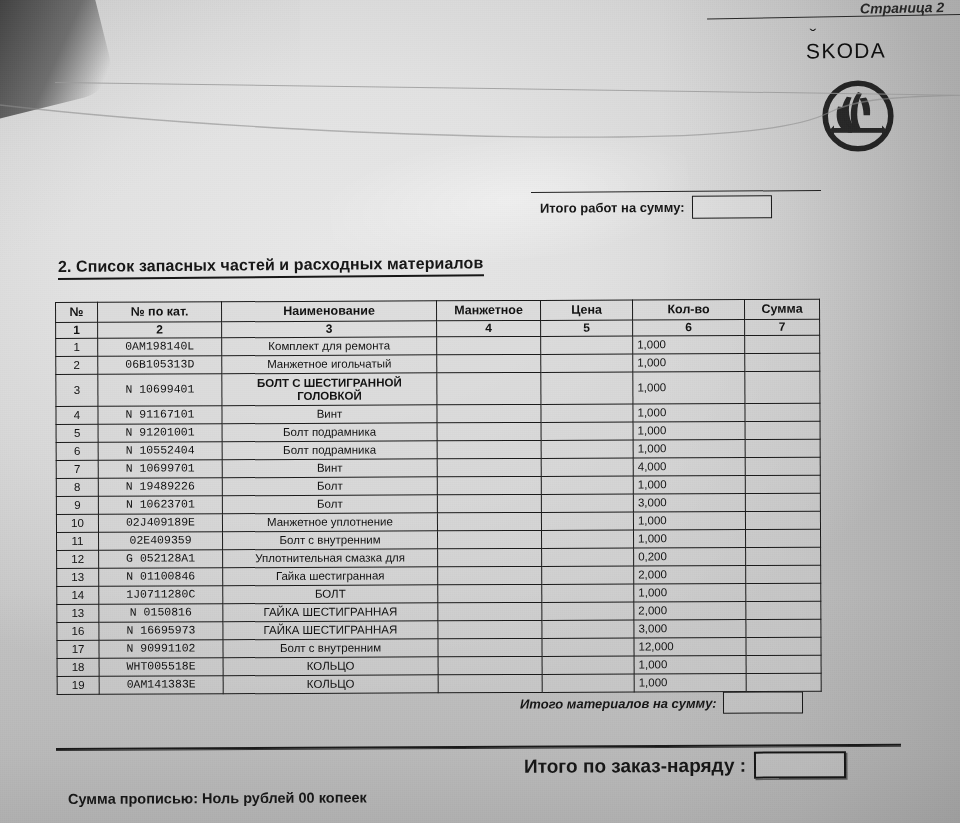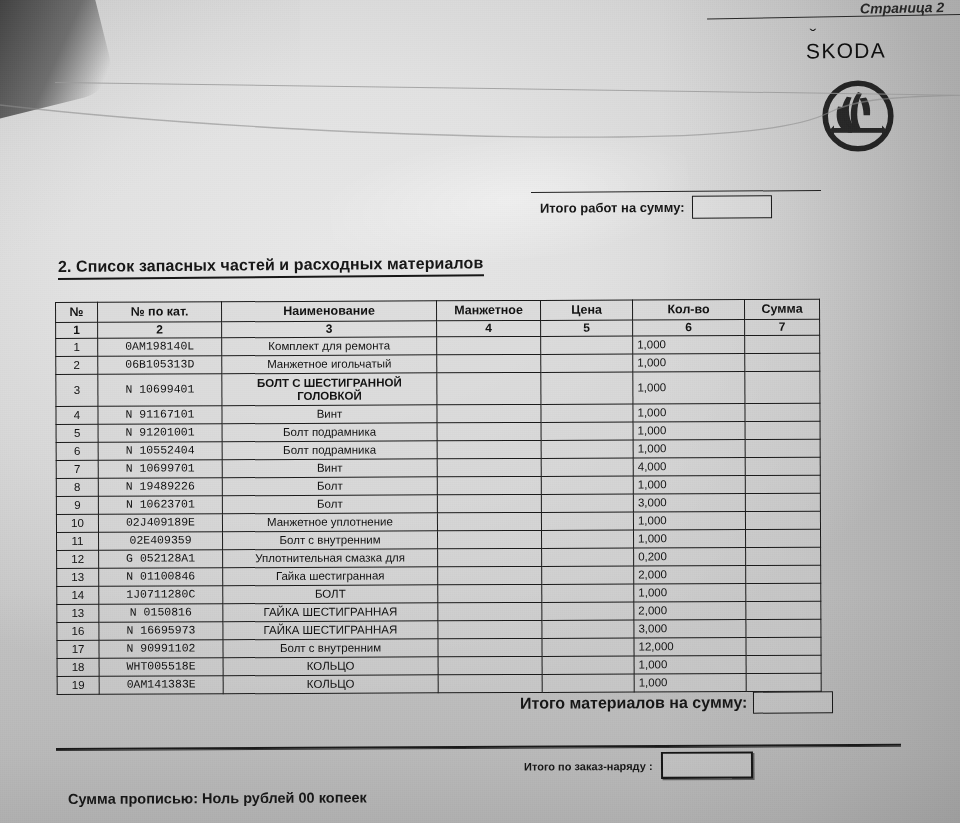"Итого материалов на сумму:" #materials-total-label { font-size: 16px -> 13px; font-style: none -> italic }
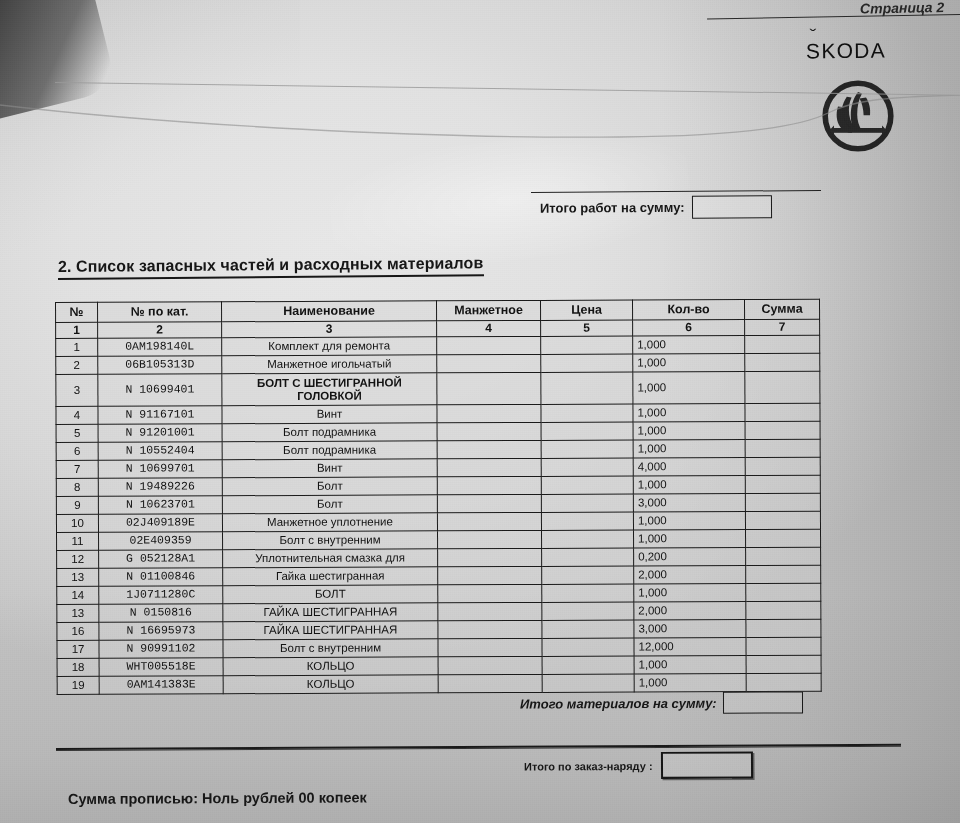"Итого по заказ-наряду :" #order-total-label { font-size: 11px -> 19px }
